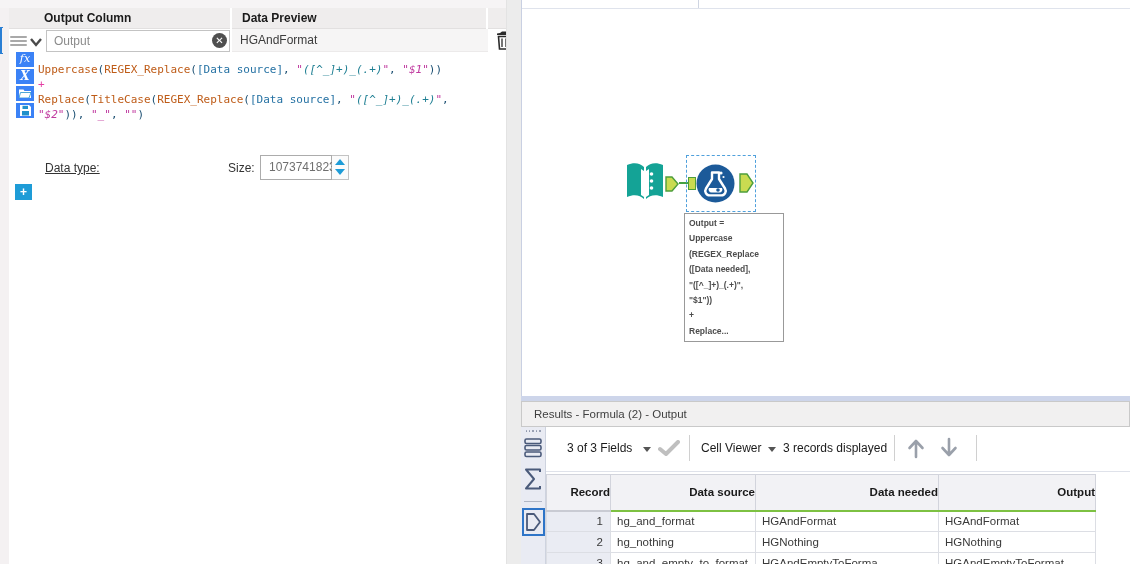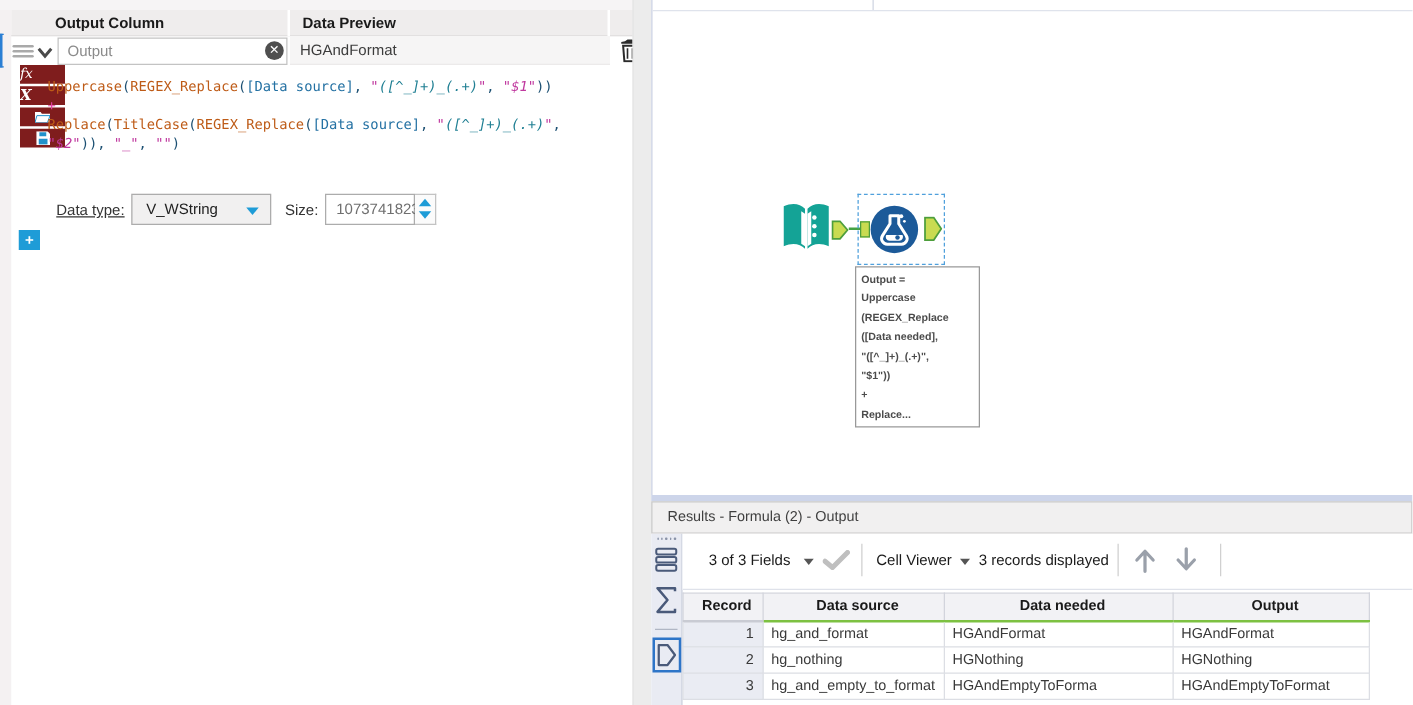"fx" .strip-btn { background: #7f1d1d -> #3b82f6; text-align: left -> center; width: 36px -> 18px }
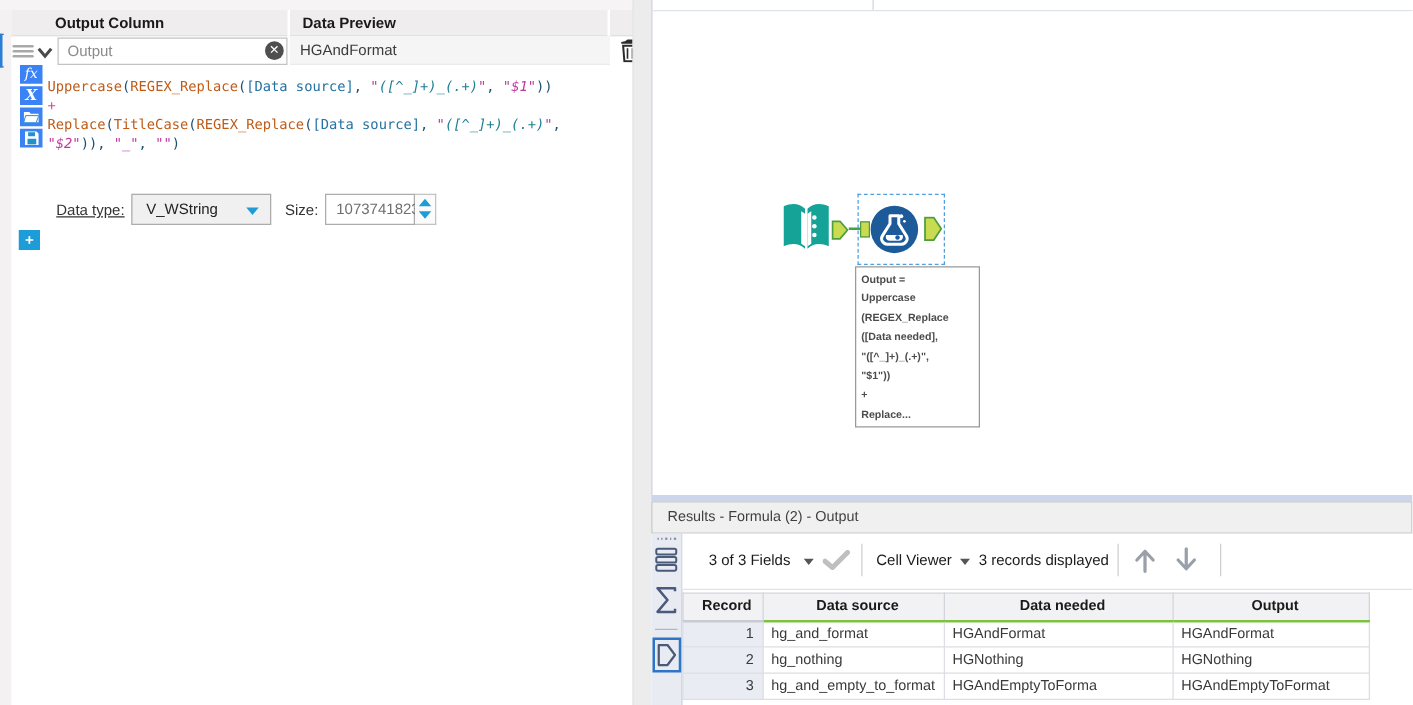"V_WString" div.abs { html: <div> <span>V_WString</span> <span></span> </div> -> none }
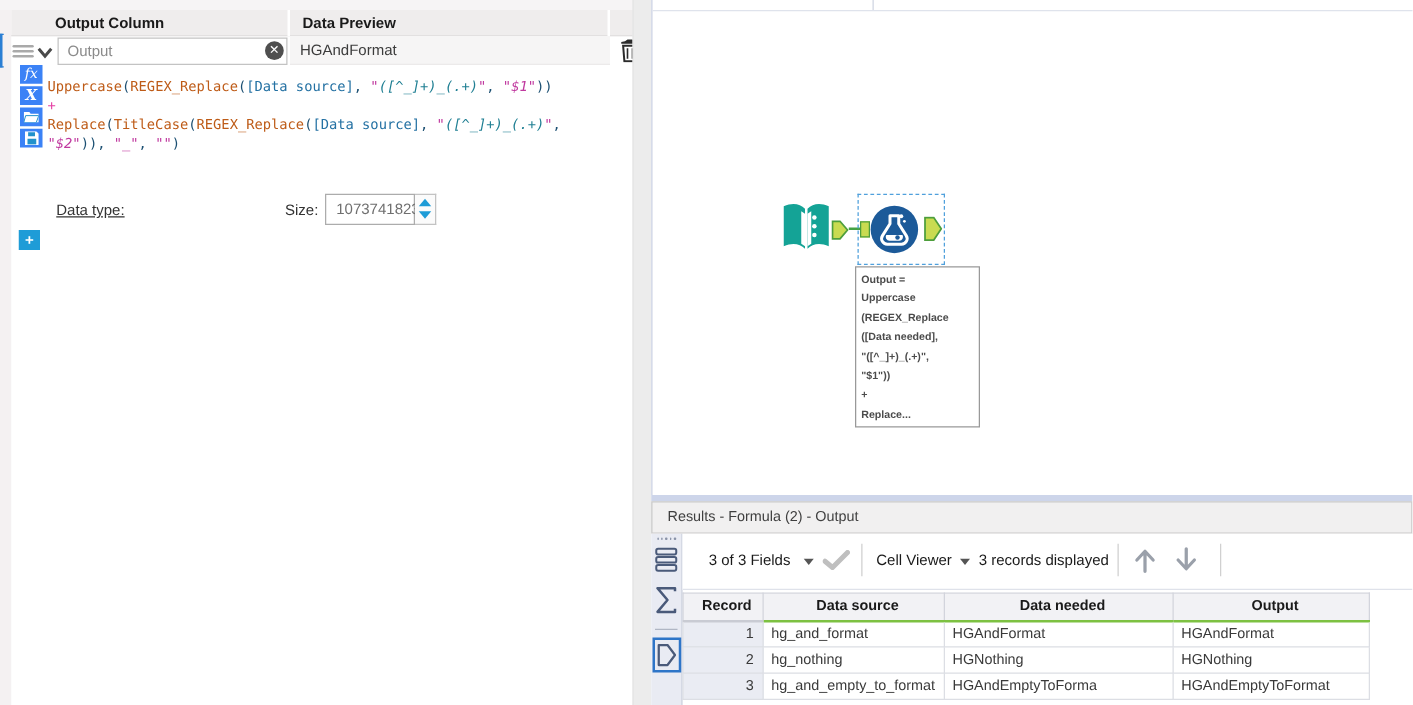"Record" #results-table th { height: 22px -> 36px; text-align: center -> right }
